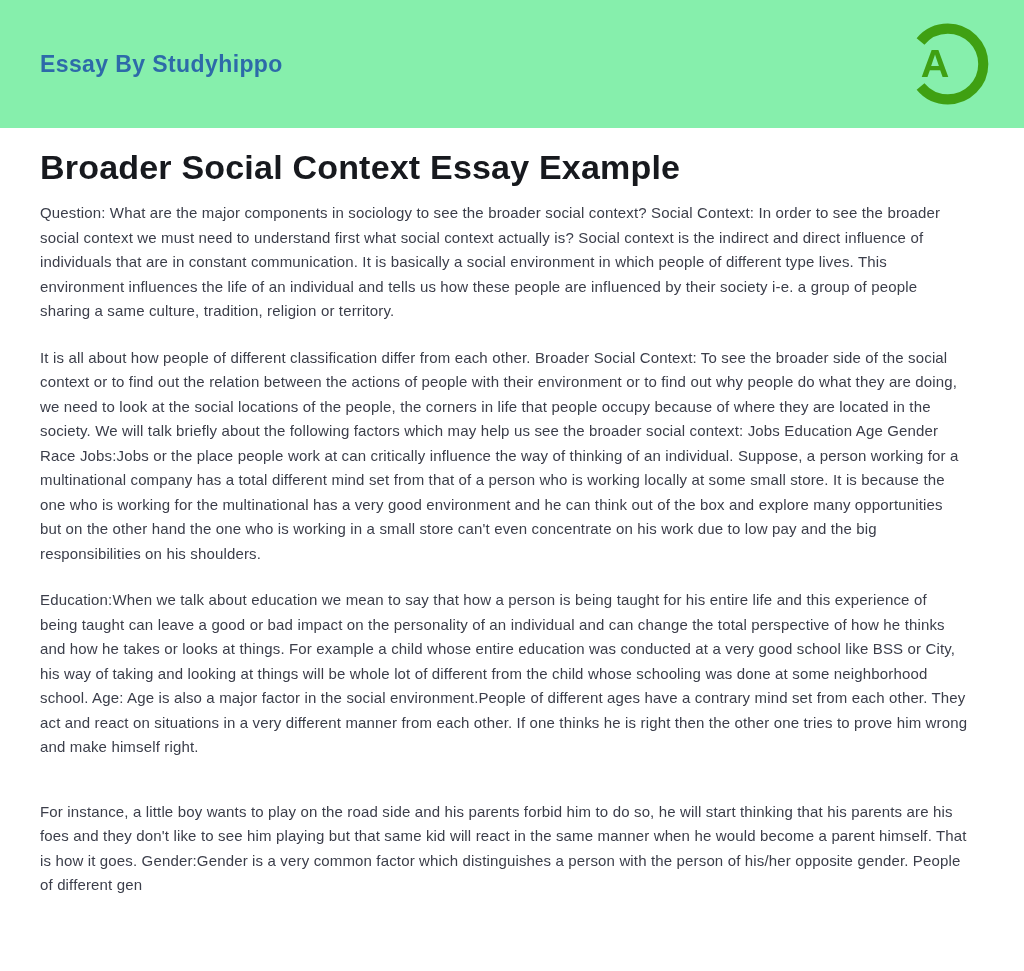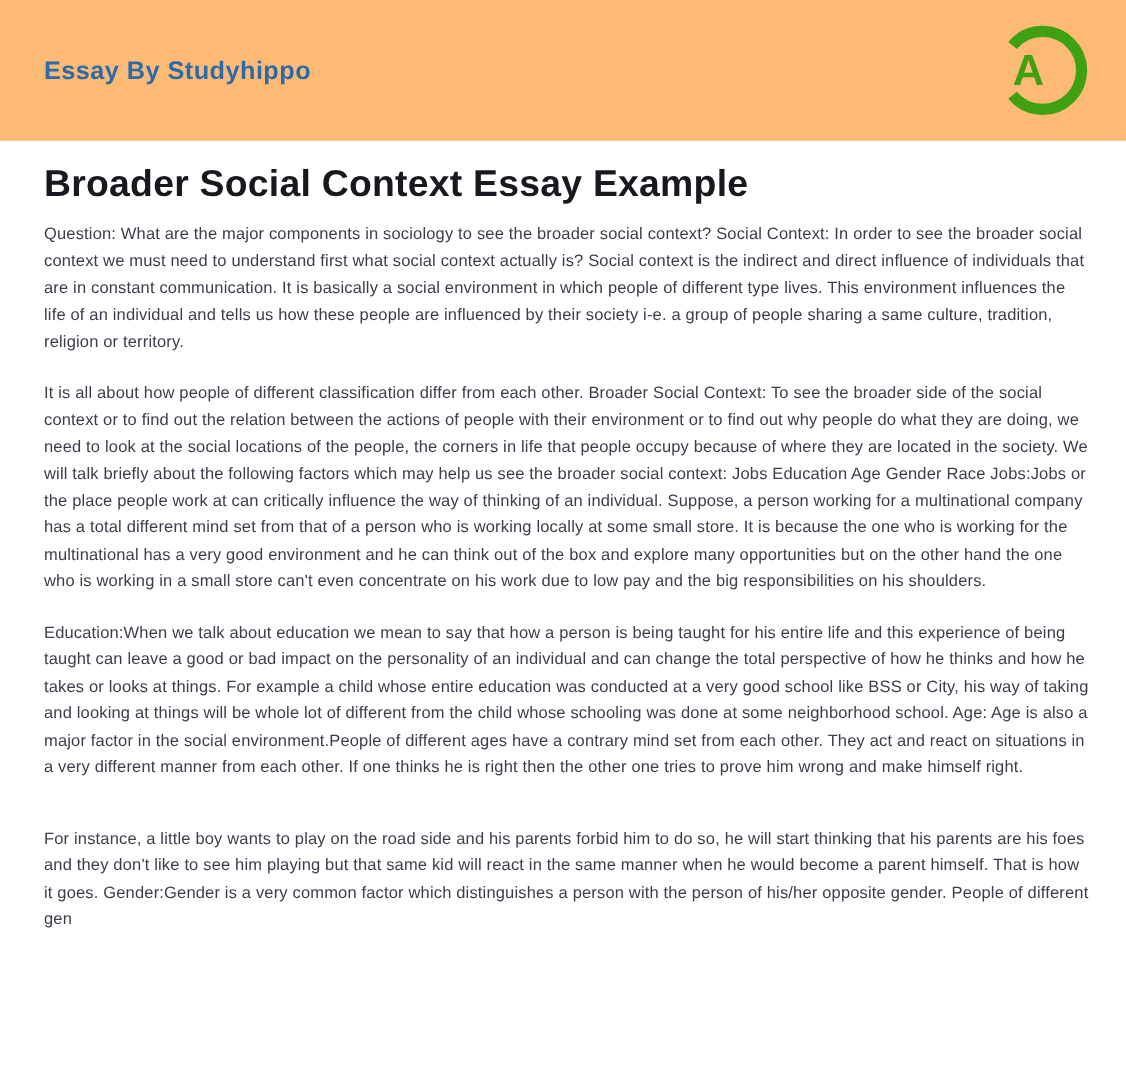"Essay By Studyhippo" .page-header { background: #fdba74 -> #86efac }
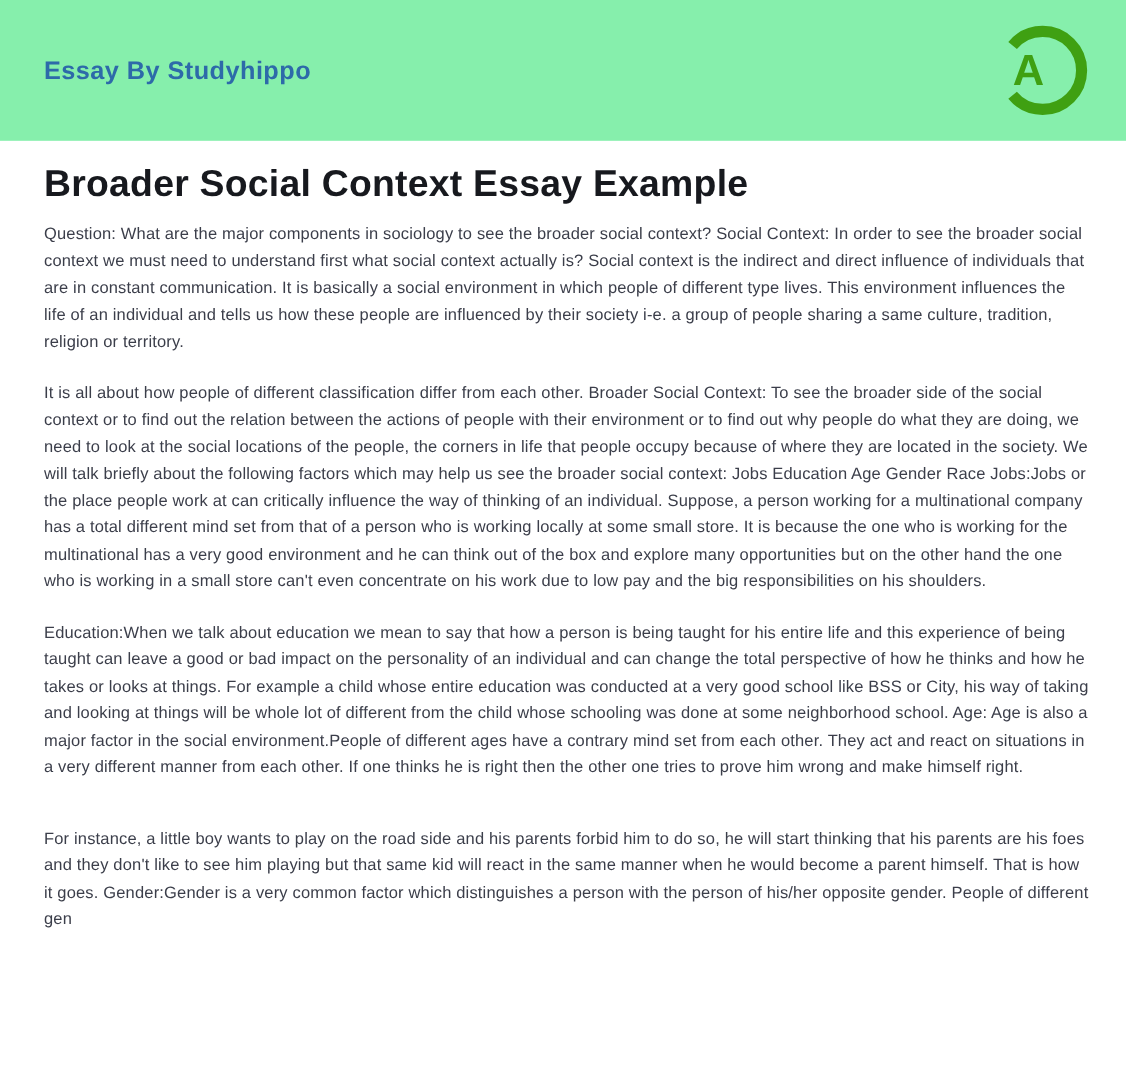"Broader Social Context Essay Example" .article { padding: 12px 32px 40px 40px -> 12px 56px 40px 40px }
